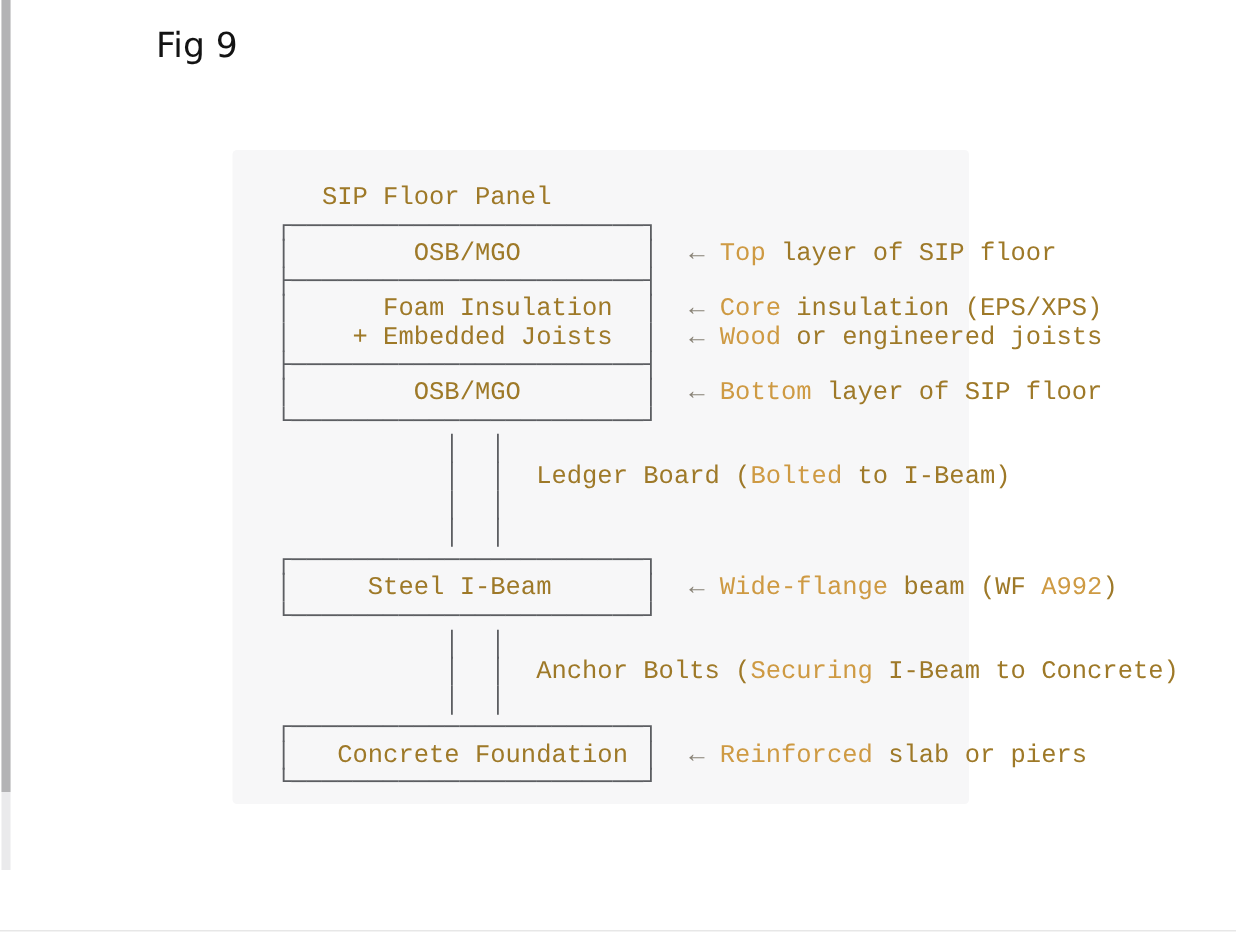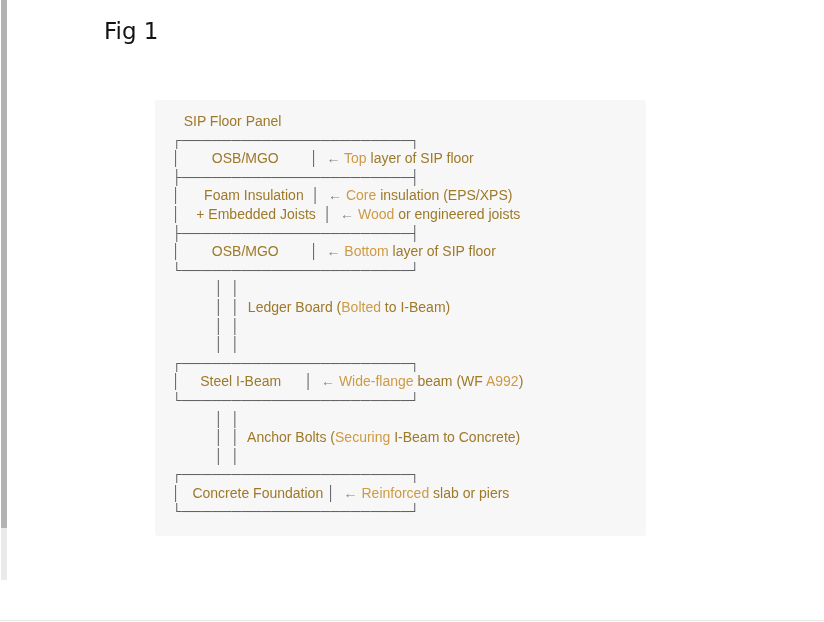"Fig 1" h1.fig-title { text: 1 -> 9 }
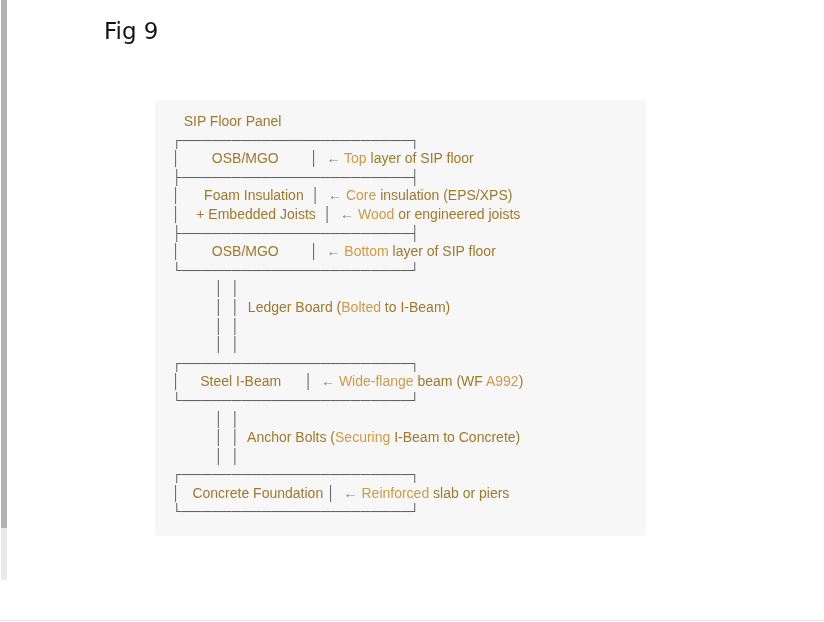"SIP Floor Panel" pre.ascii { font-family: Liberation Sans, sans-serif -> Liberation Mono, monospace; font-size: 14px -> 17px; margin: 0 -> 12px }
